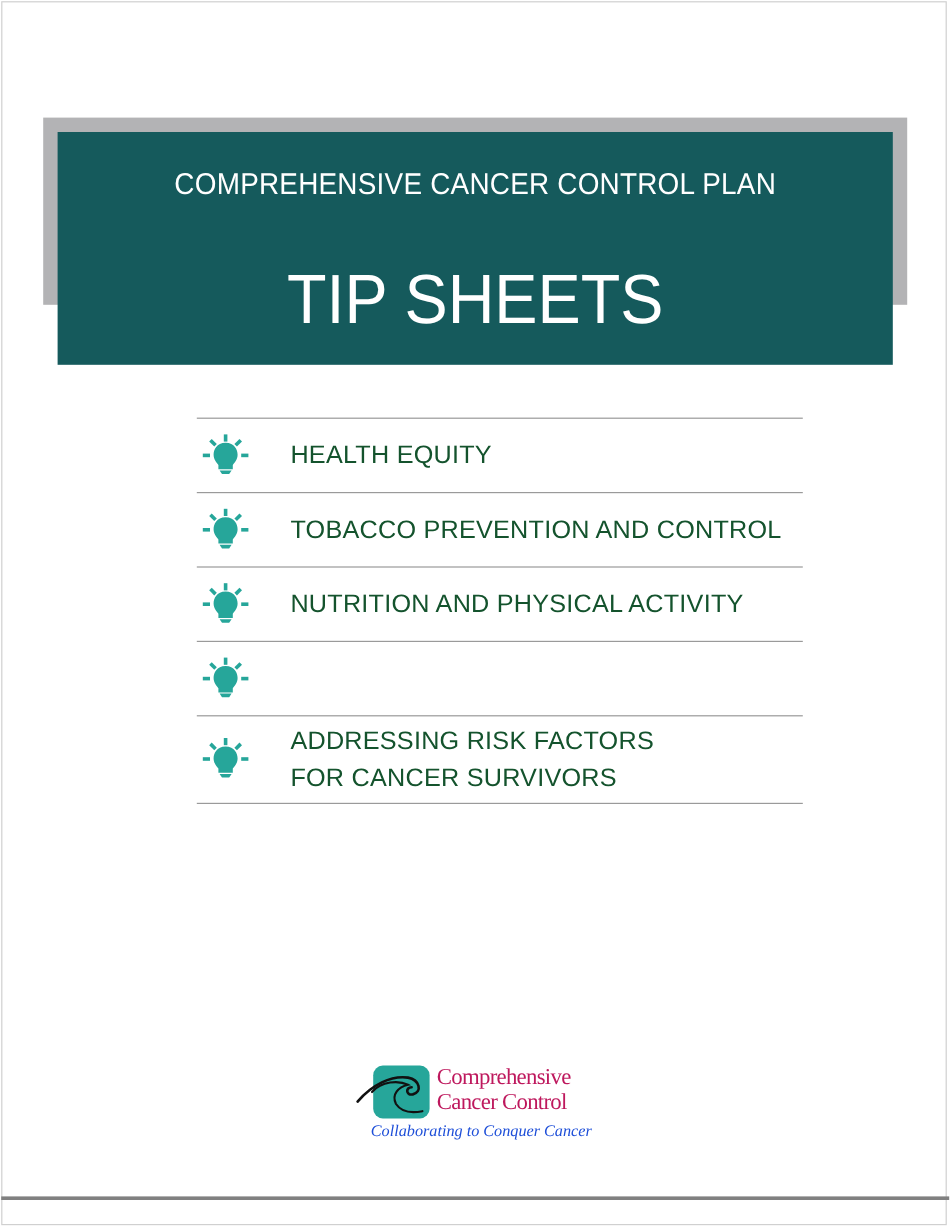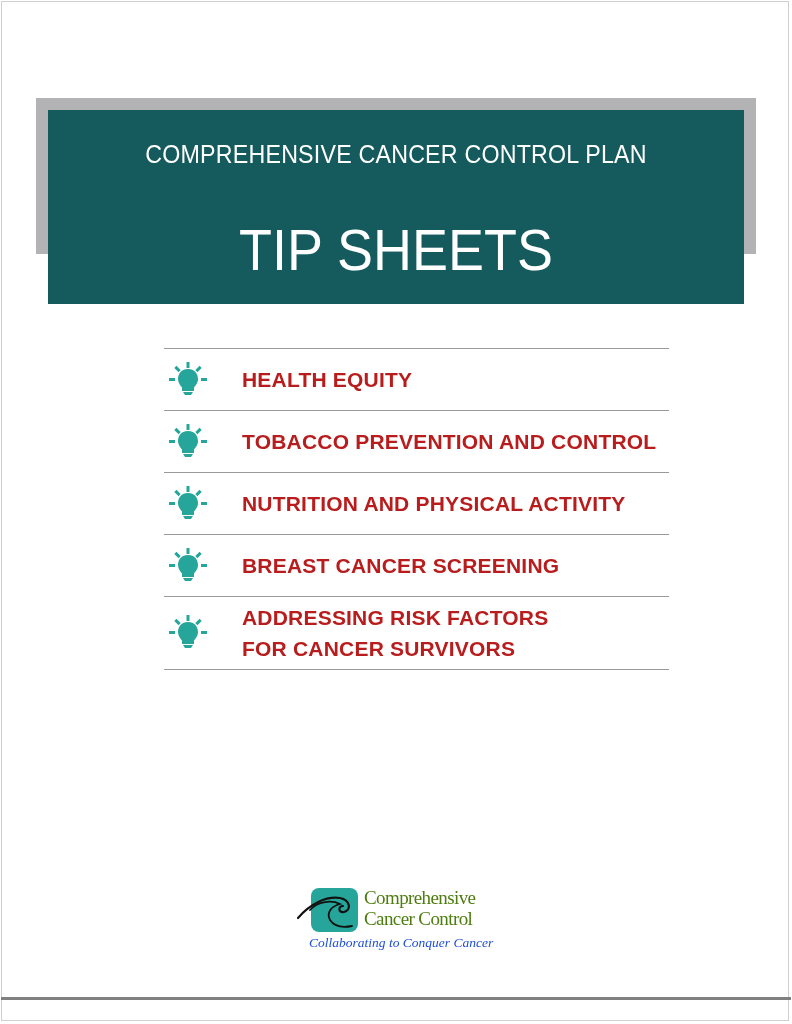"HEALTH EQUITY" .tip-label { color: #b91c1c -> #14532d; font-weight: bold -> normal }
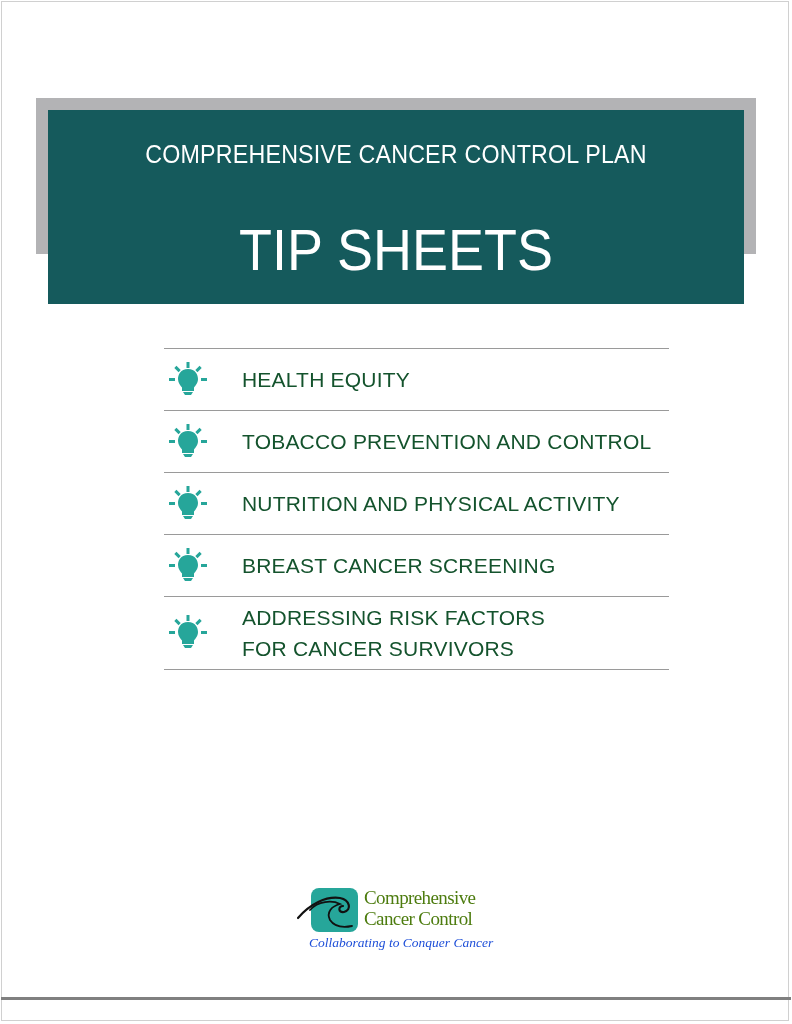"BREAST CANCER SCREENING" span.tip-label { html: <span>BREAST CANCER SCREENING</span> -> none }
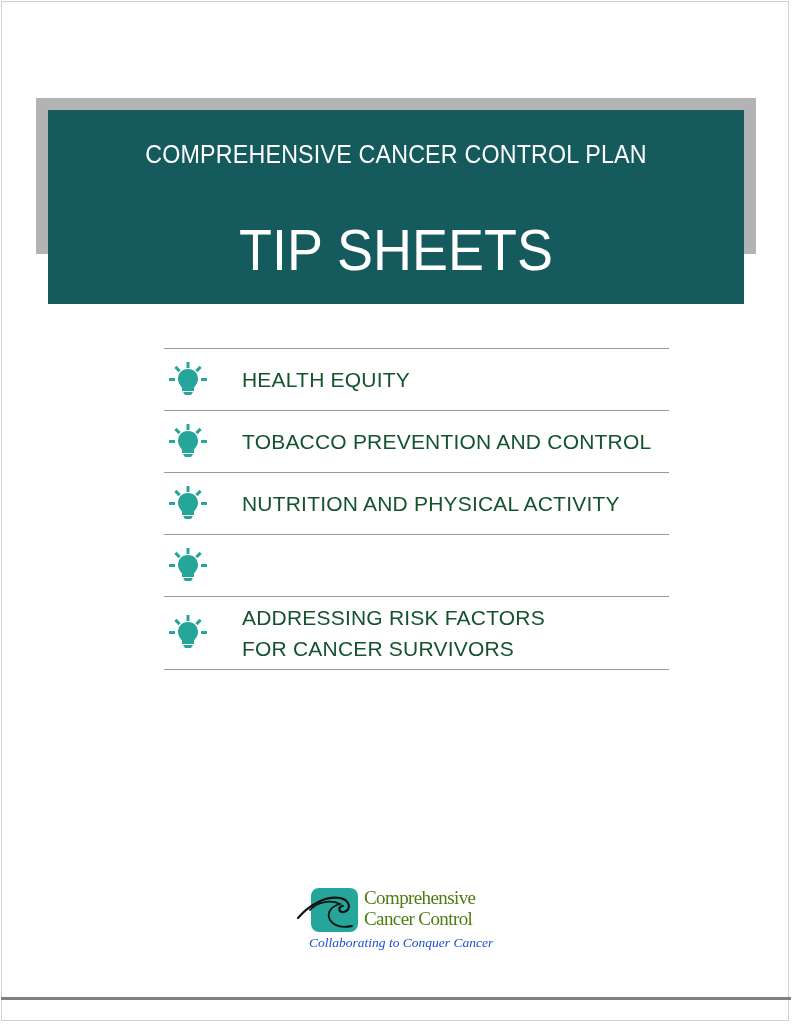"Comprehensive" .logo-name { color: #4d7c0f -> #be185d }
